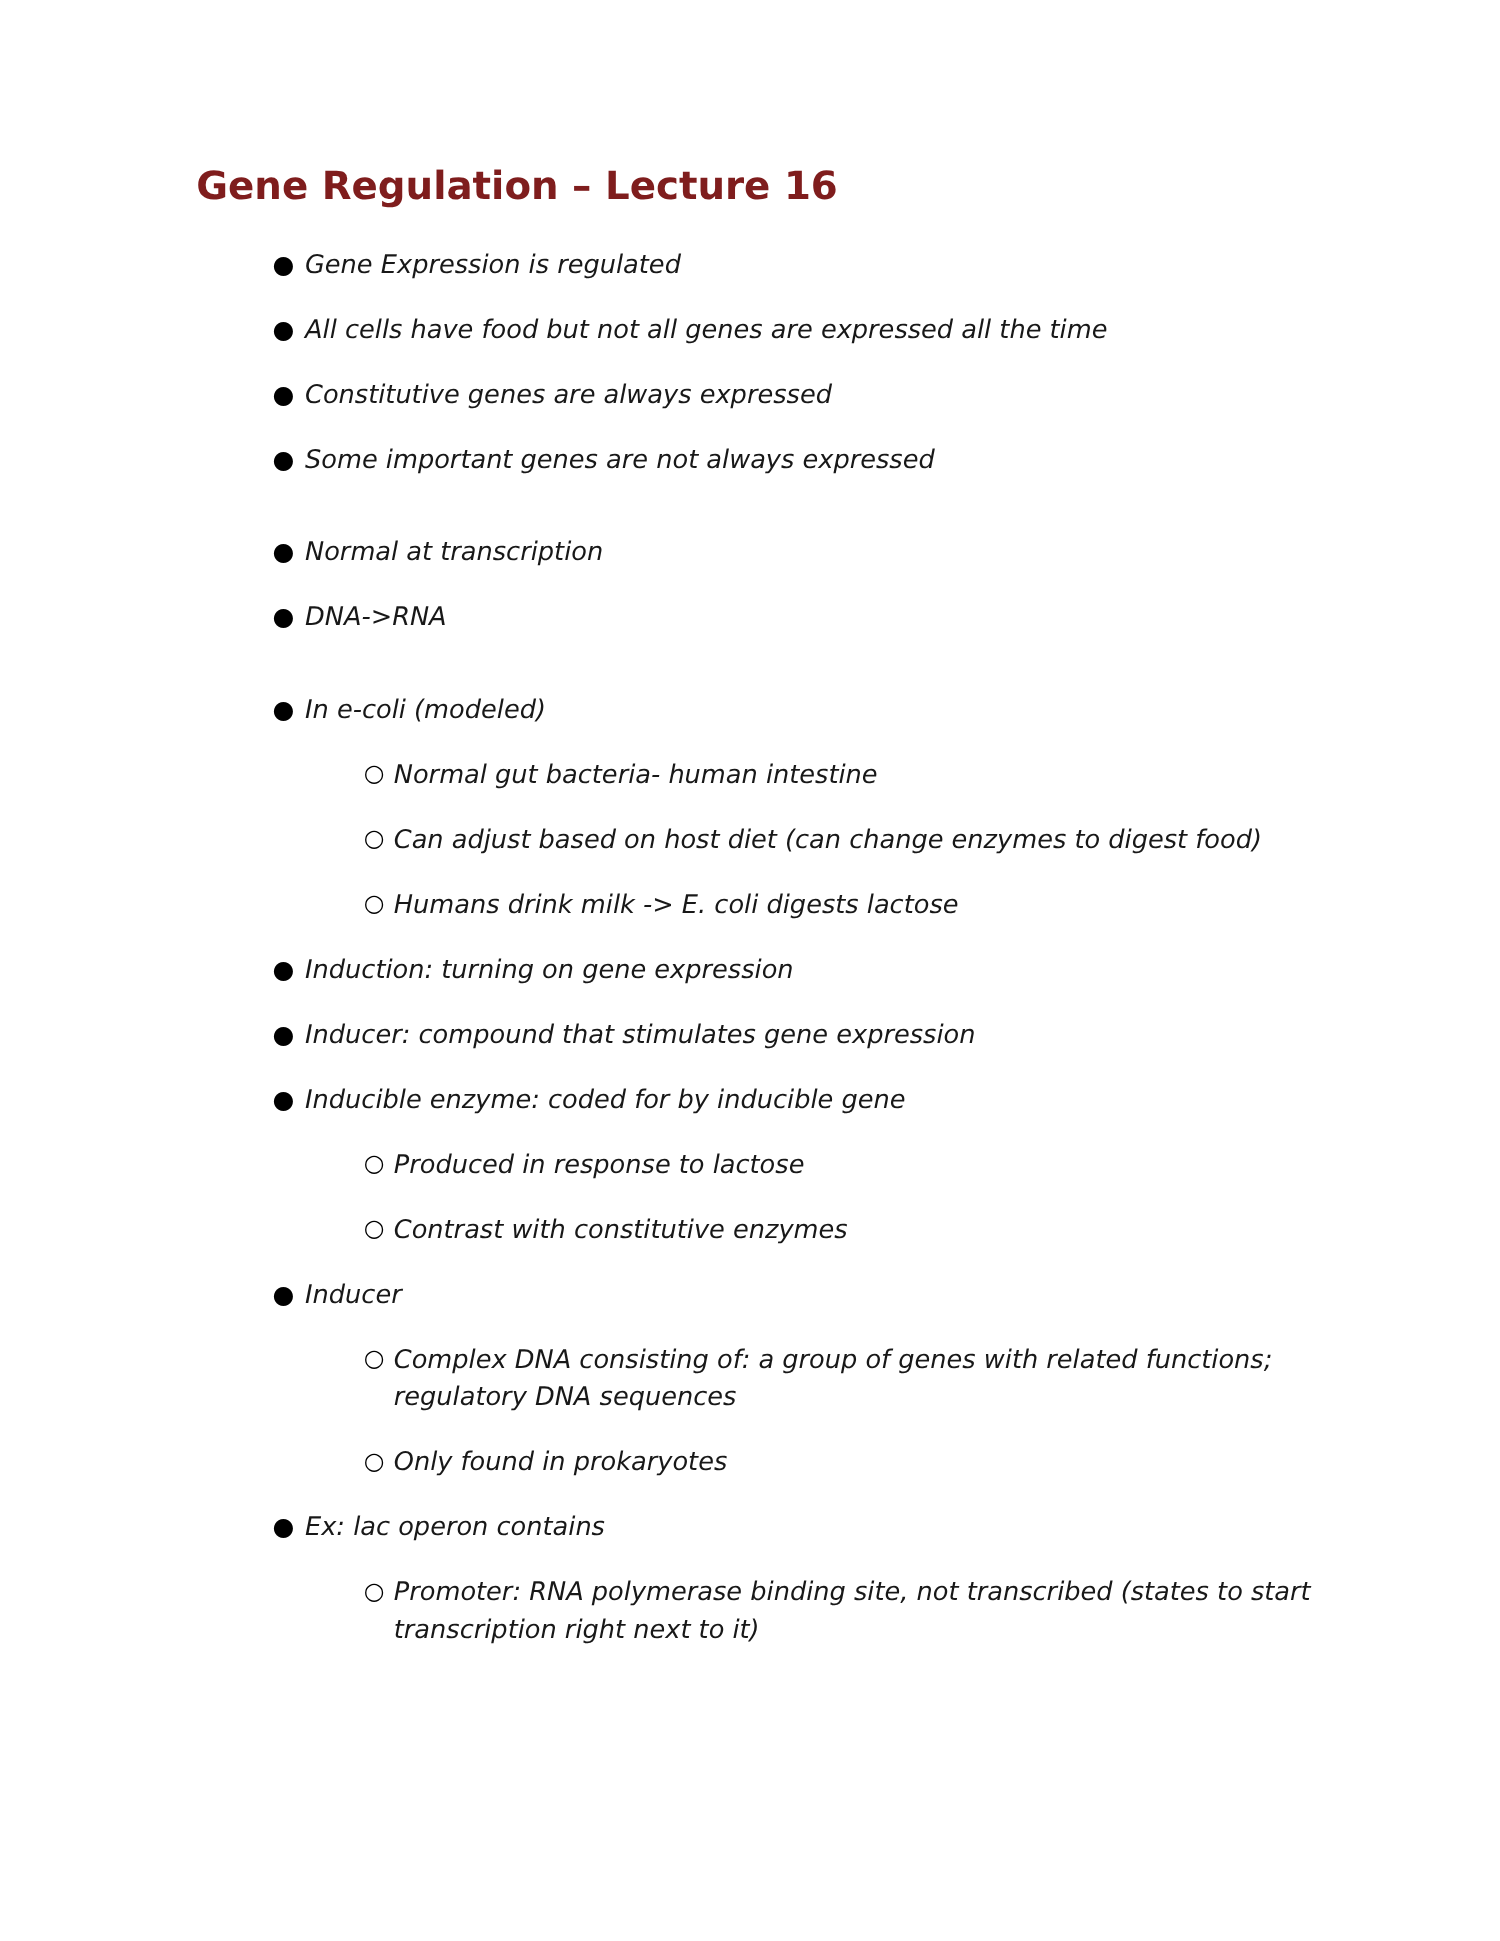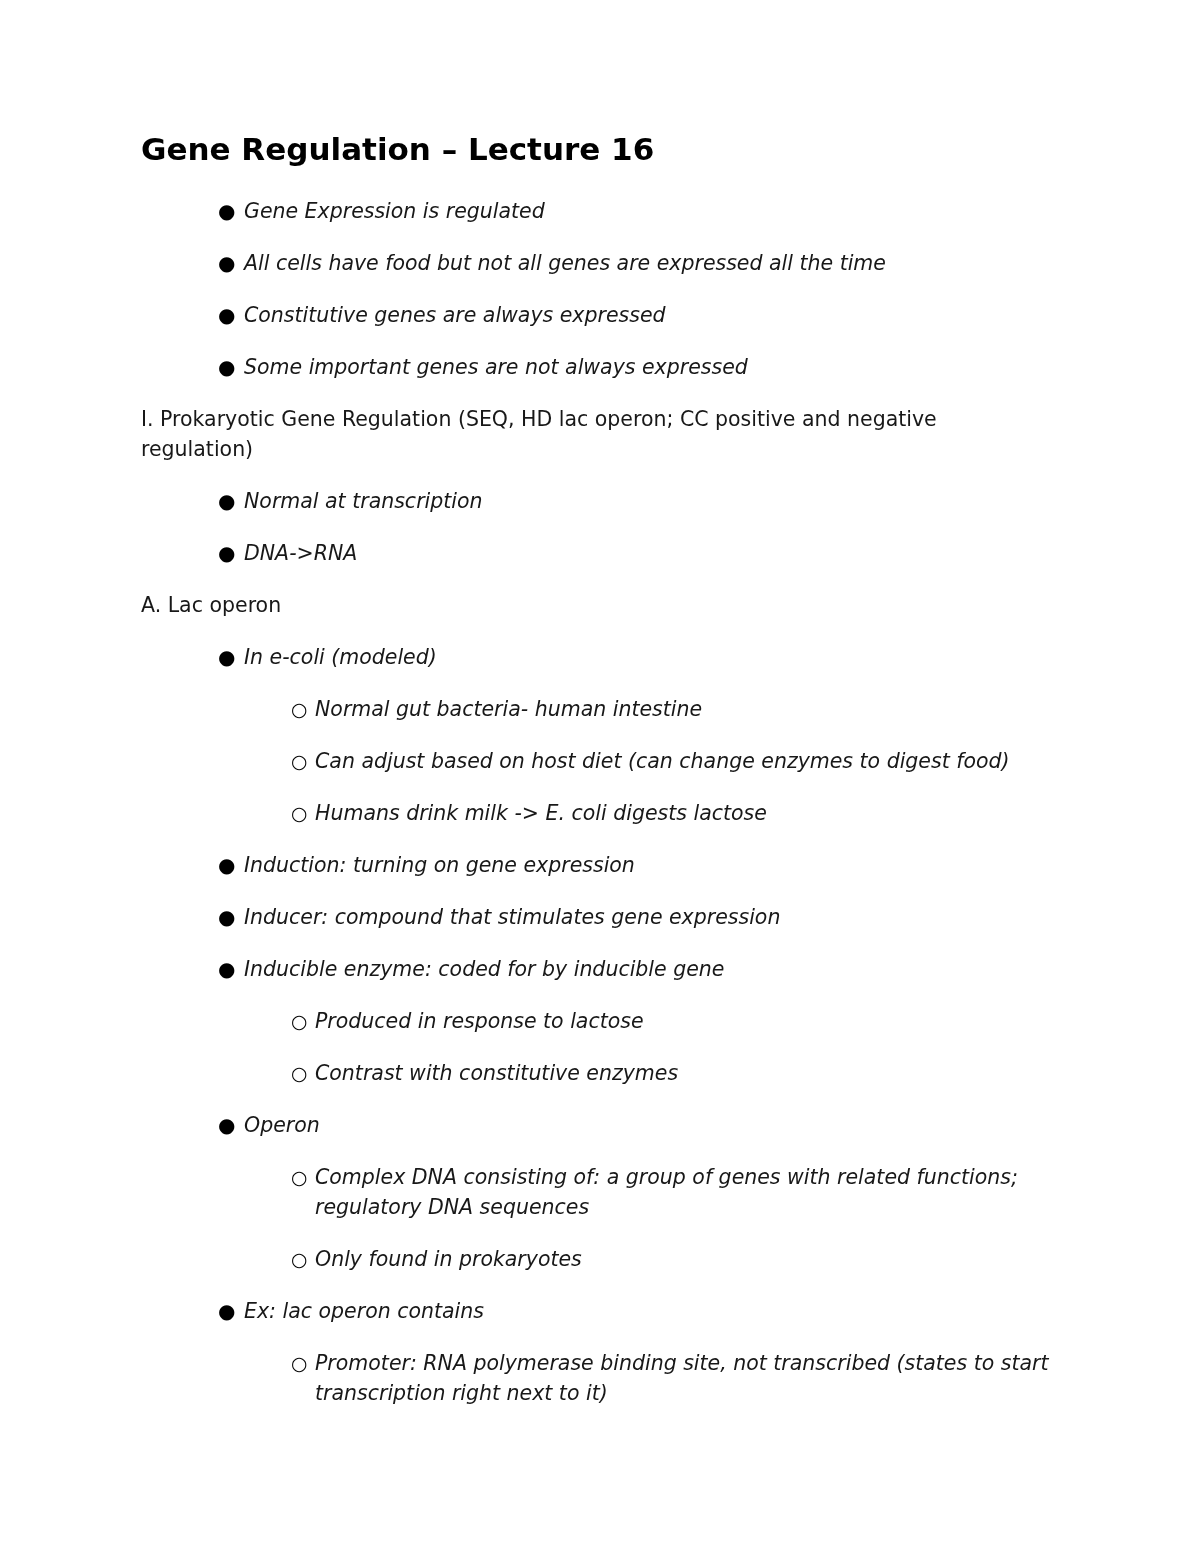"Gene Regulation – Lecture 16" .doc-title { color: #000000 -> #7f1d1d; margin: 0 0 28px 0 -> 0 0 28px 16px }
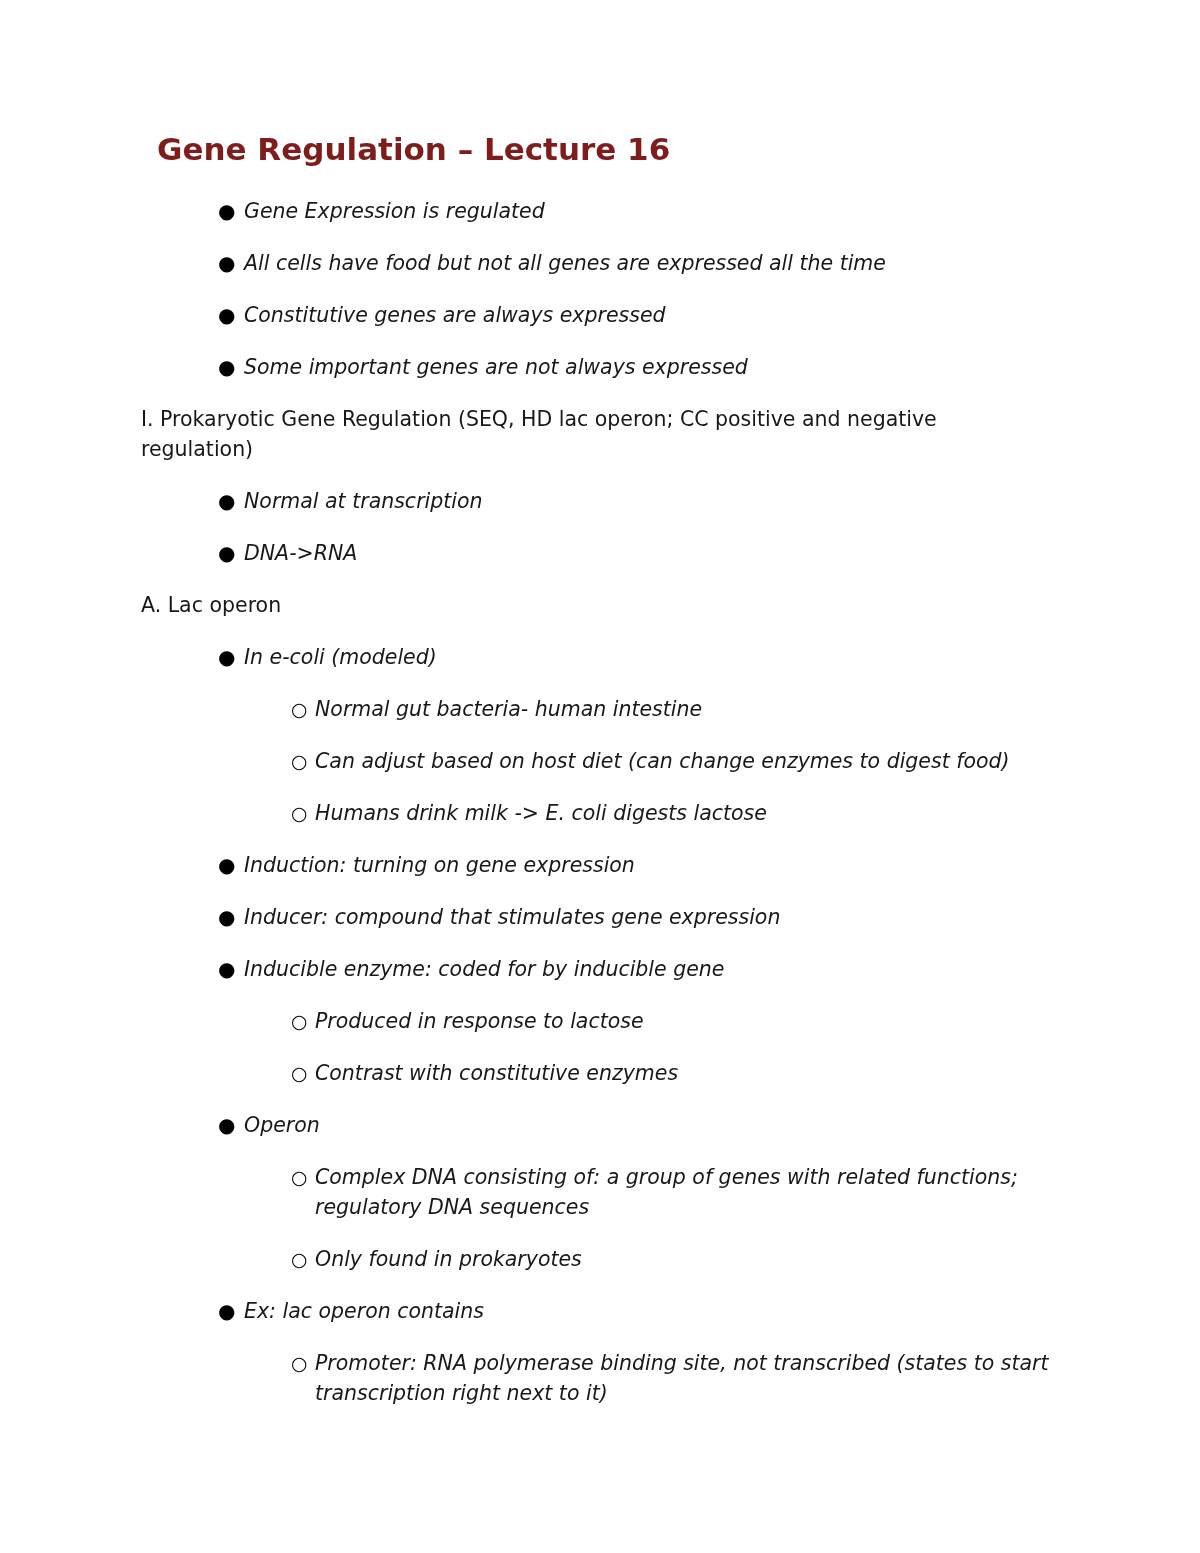"I. Prokaryotic Gene Regulation (SEQ," p.outline-para { html: <p>I. Prokaryotic Gene Regulation (SEQ, HD lac operon; CC positive and negative regulation)</p> -> none }
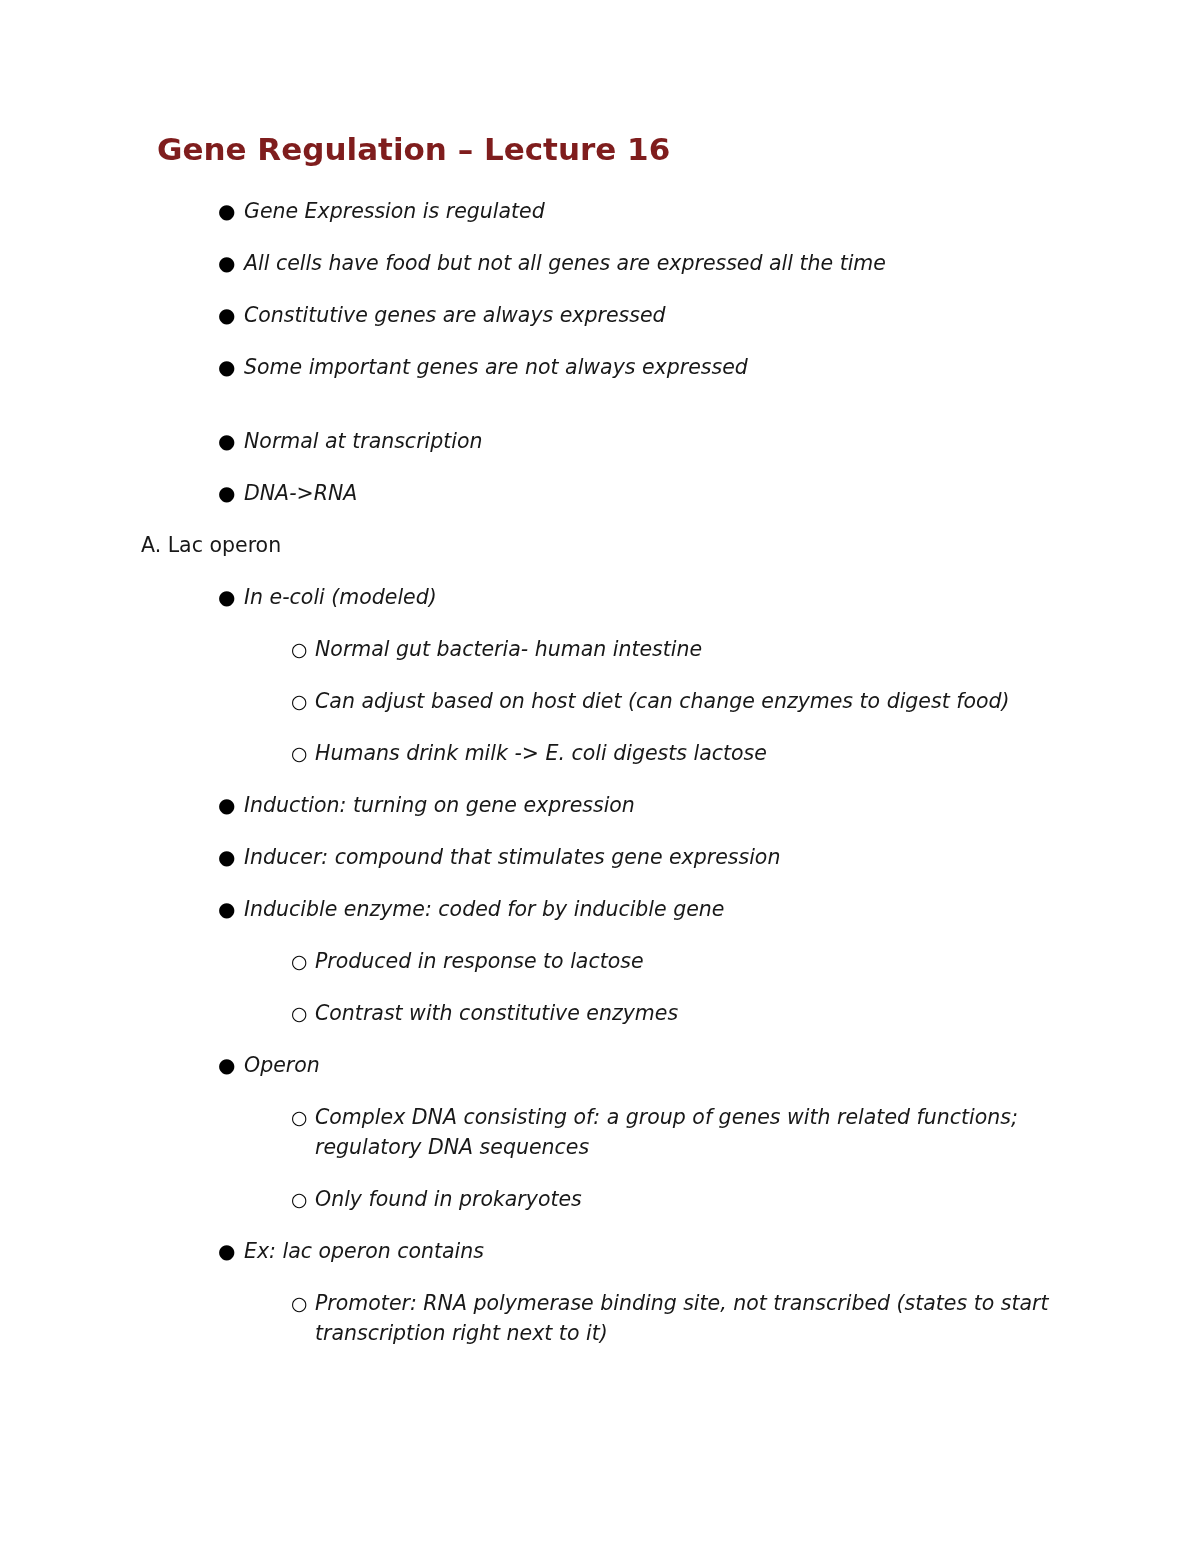"A. Lac operon" p.outline-para { html: <p>A. Lac operon</p> -> none }
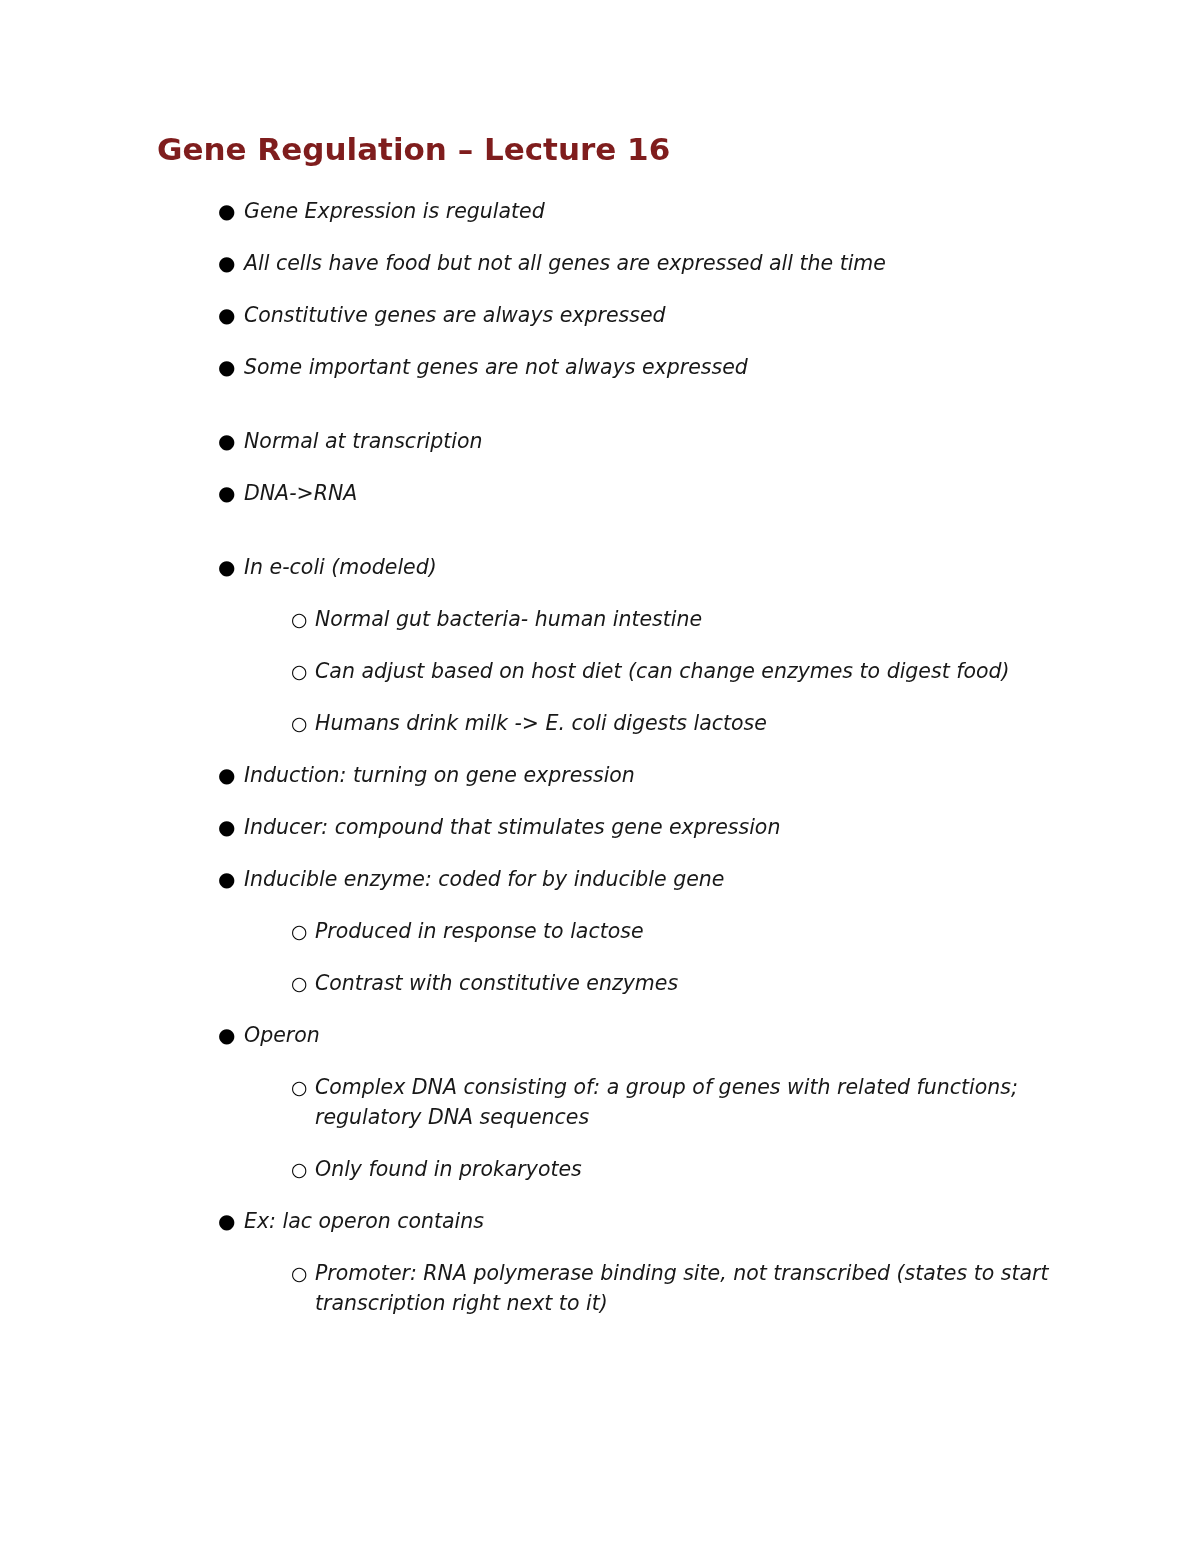"Operon" span.bullet-text { text: Operon -> Inducer }
